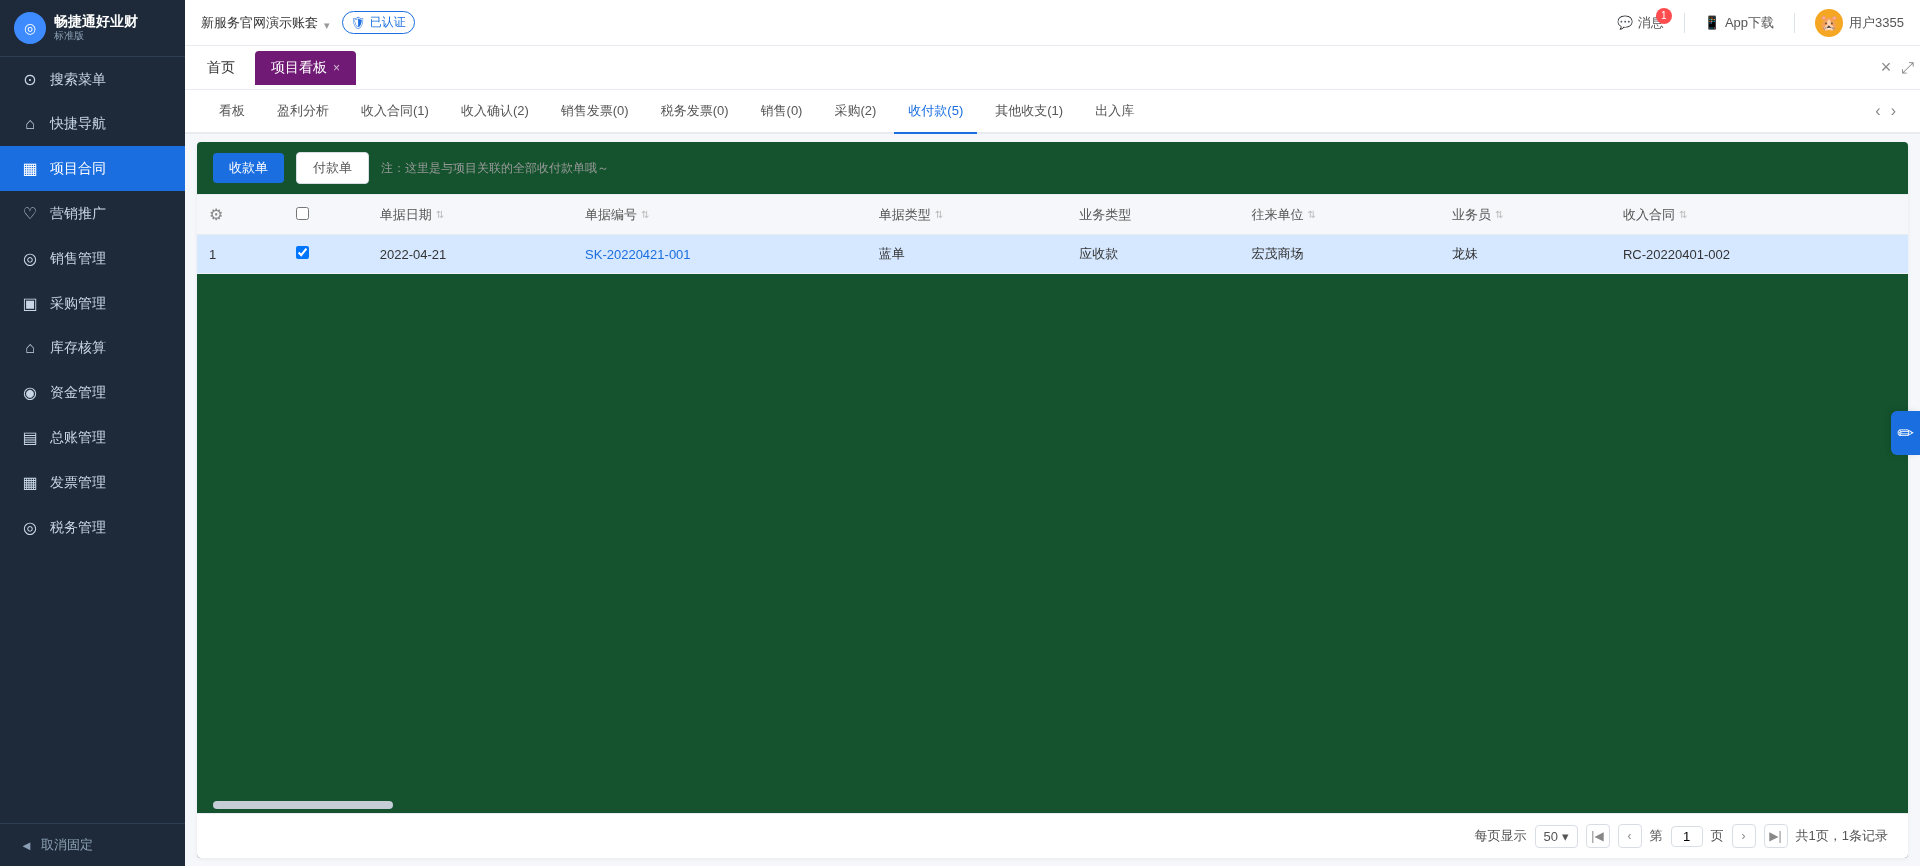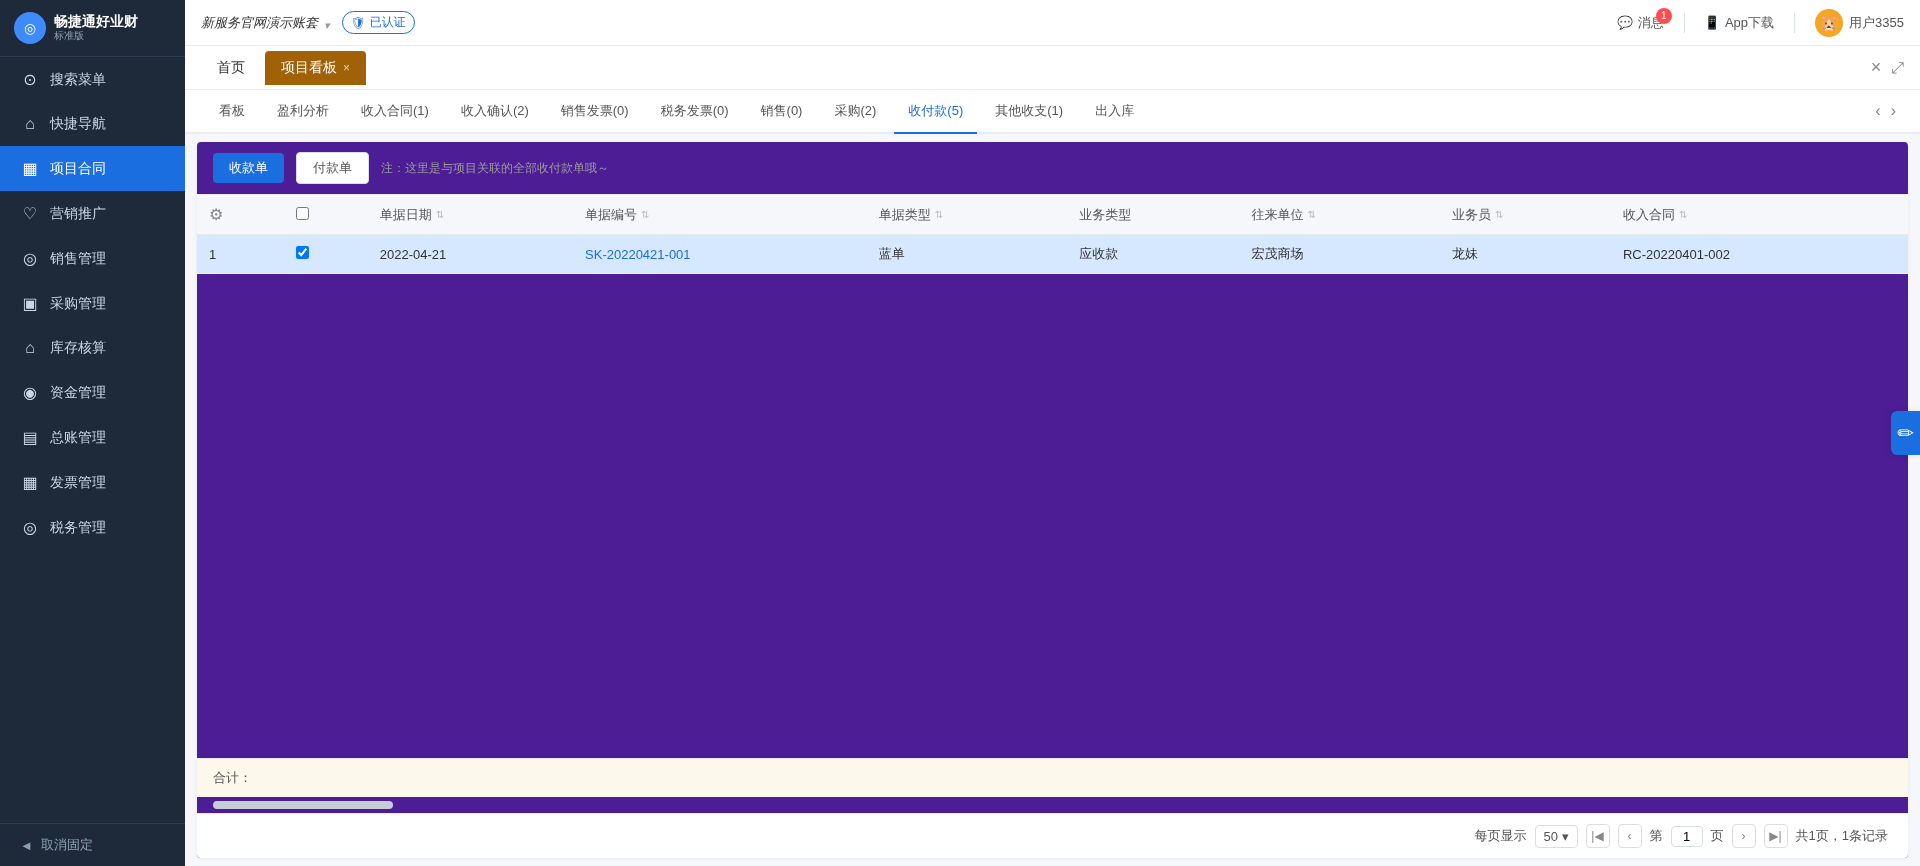"新服务官网演示账套" .account-selector { font-style: italic -> none }
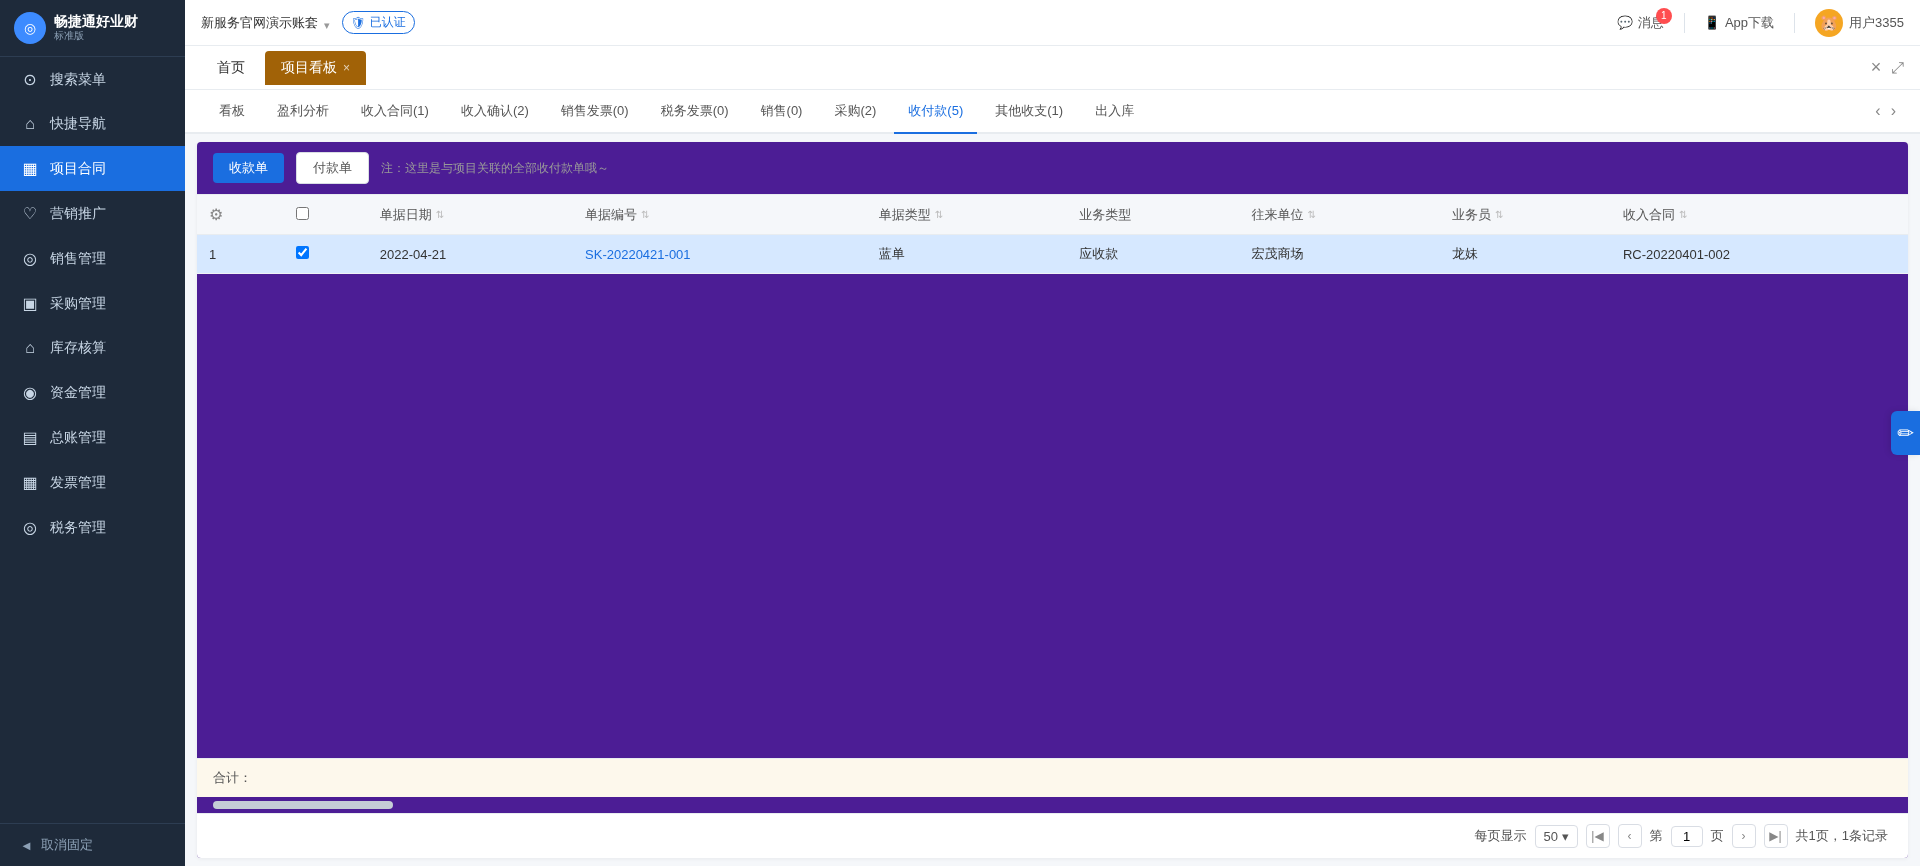"首页" .nav-tabs { padding: 0 16px -> 0 6px }
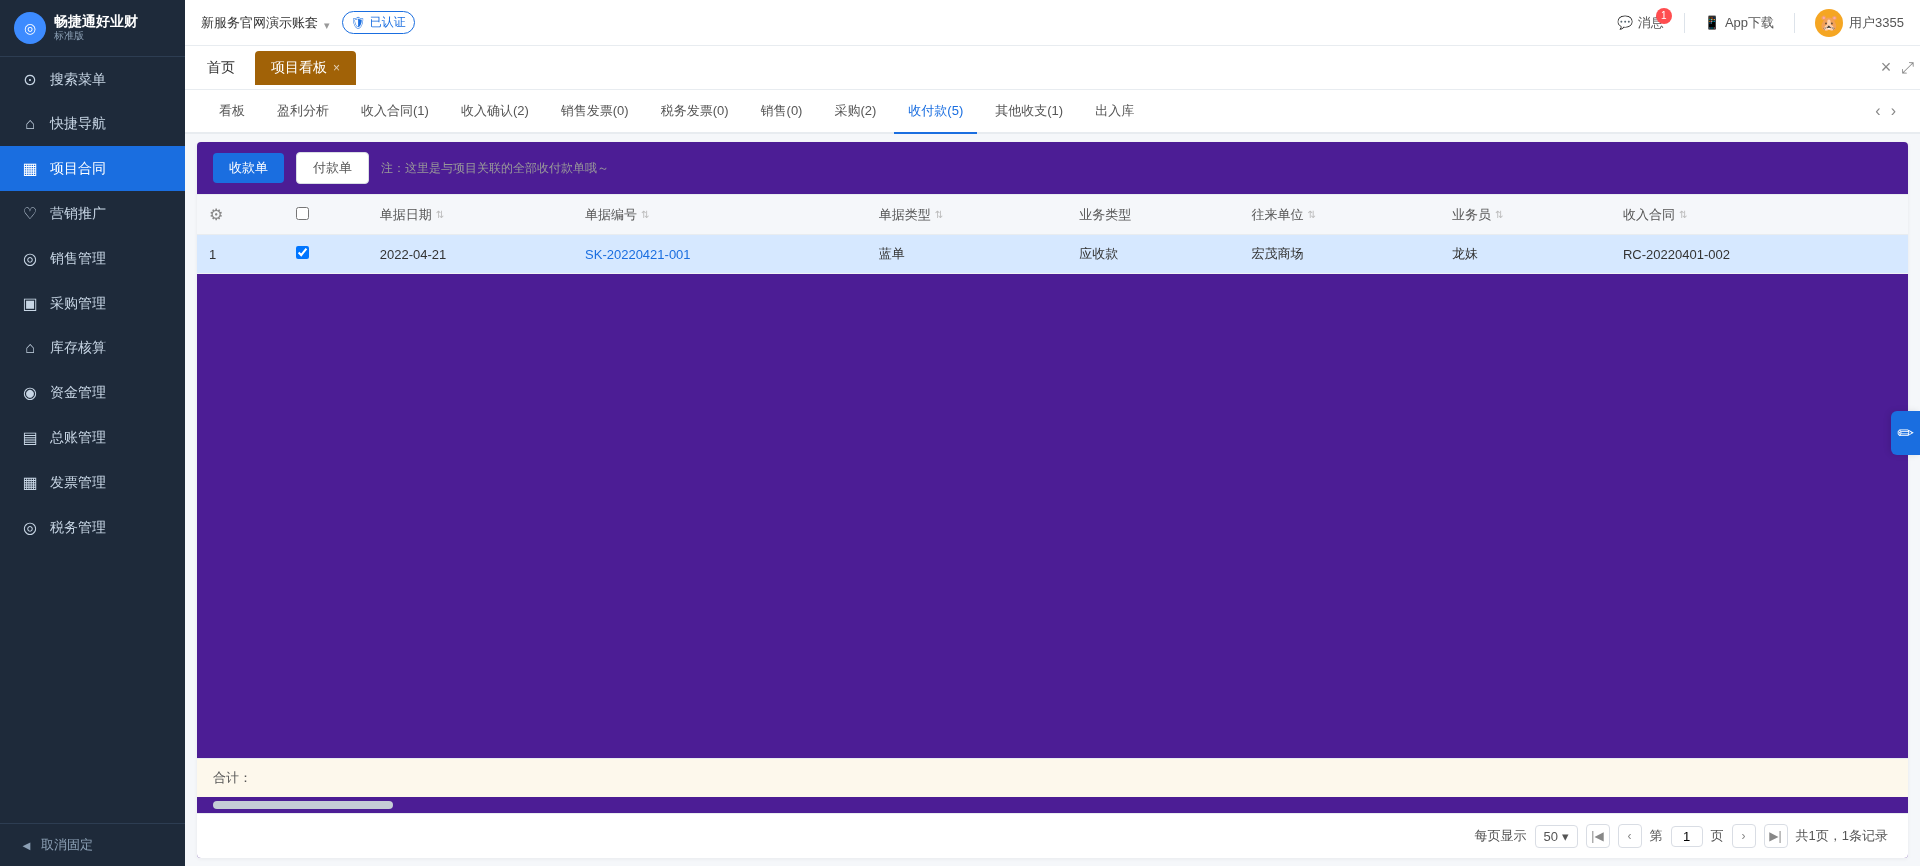"项目看板" .nav-tab.active { background: #a16207 -> #701a75 }
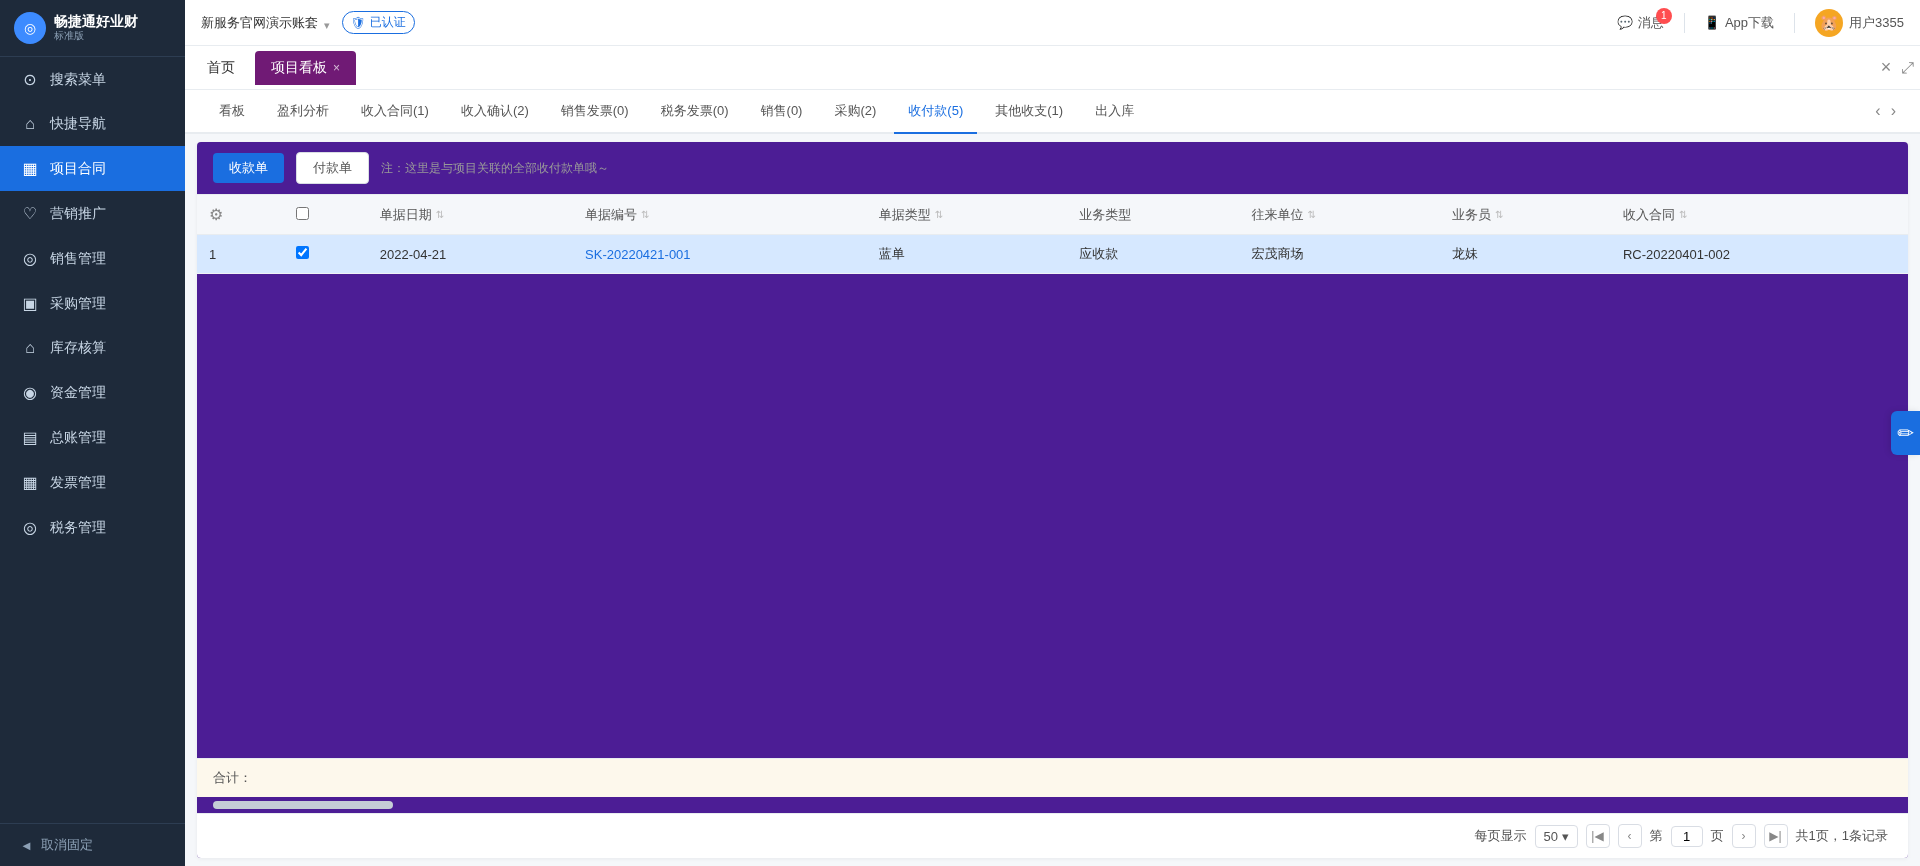"收款单" .table-section { background: #4c1d95 -> #14532d }
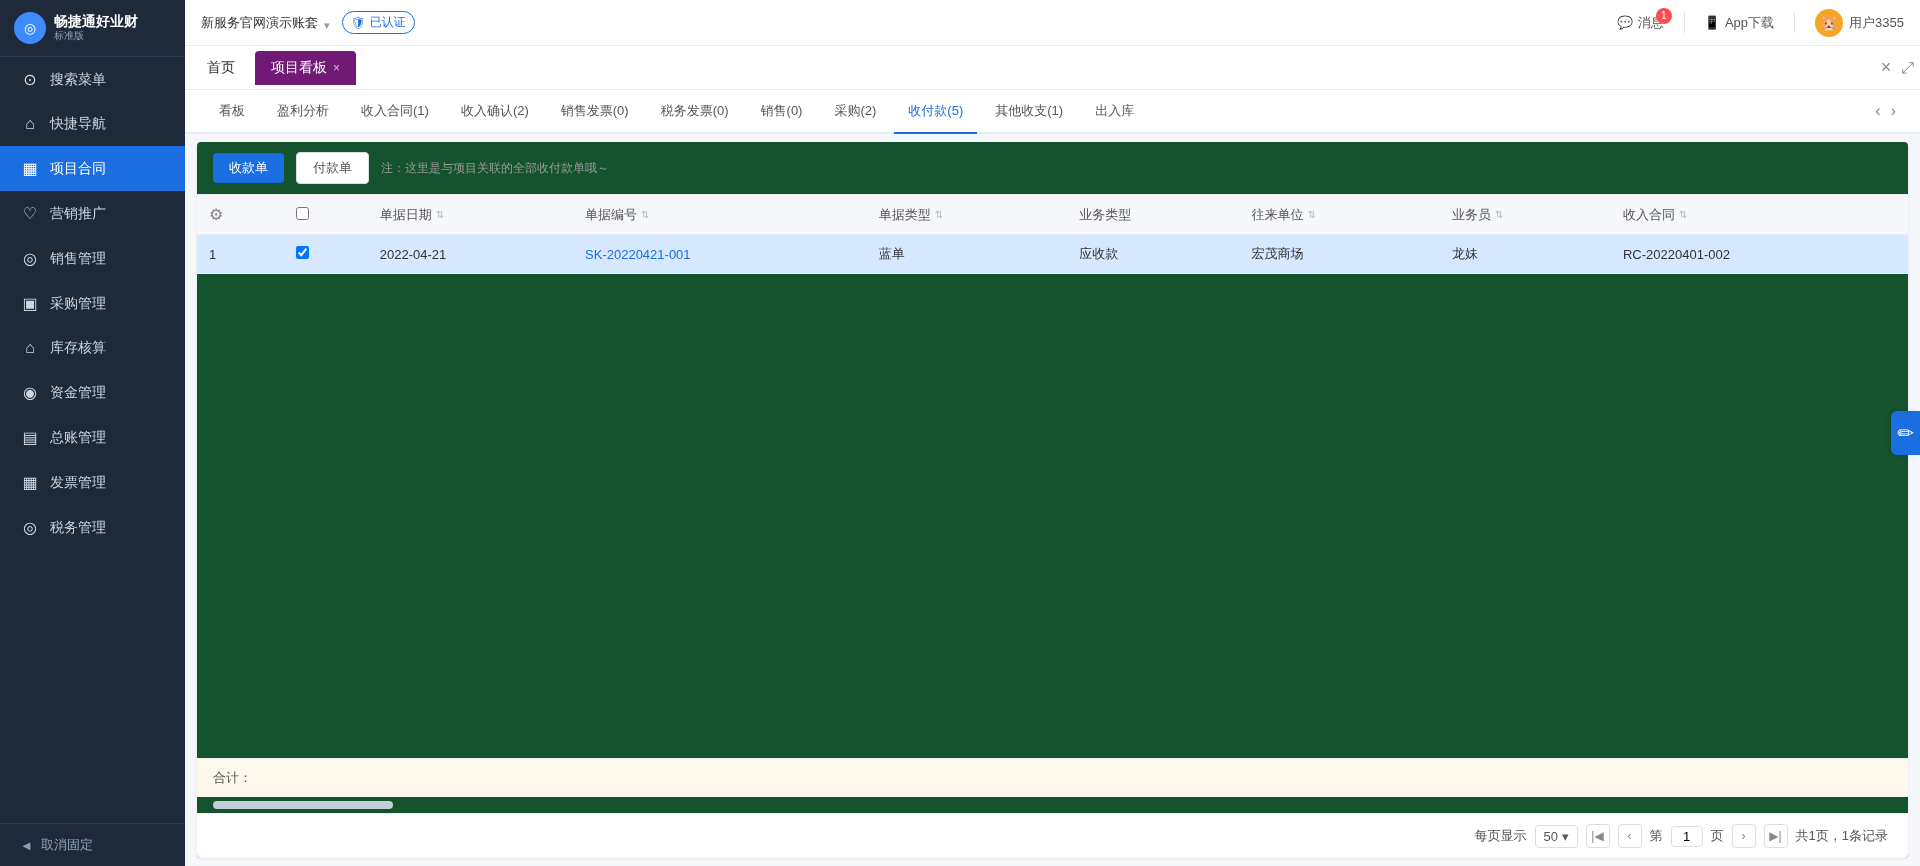"合计：" div.summary-row { html: <div> <span>合计：</span> </div> -> none }
